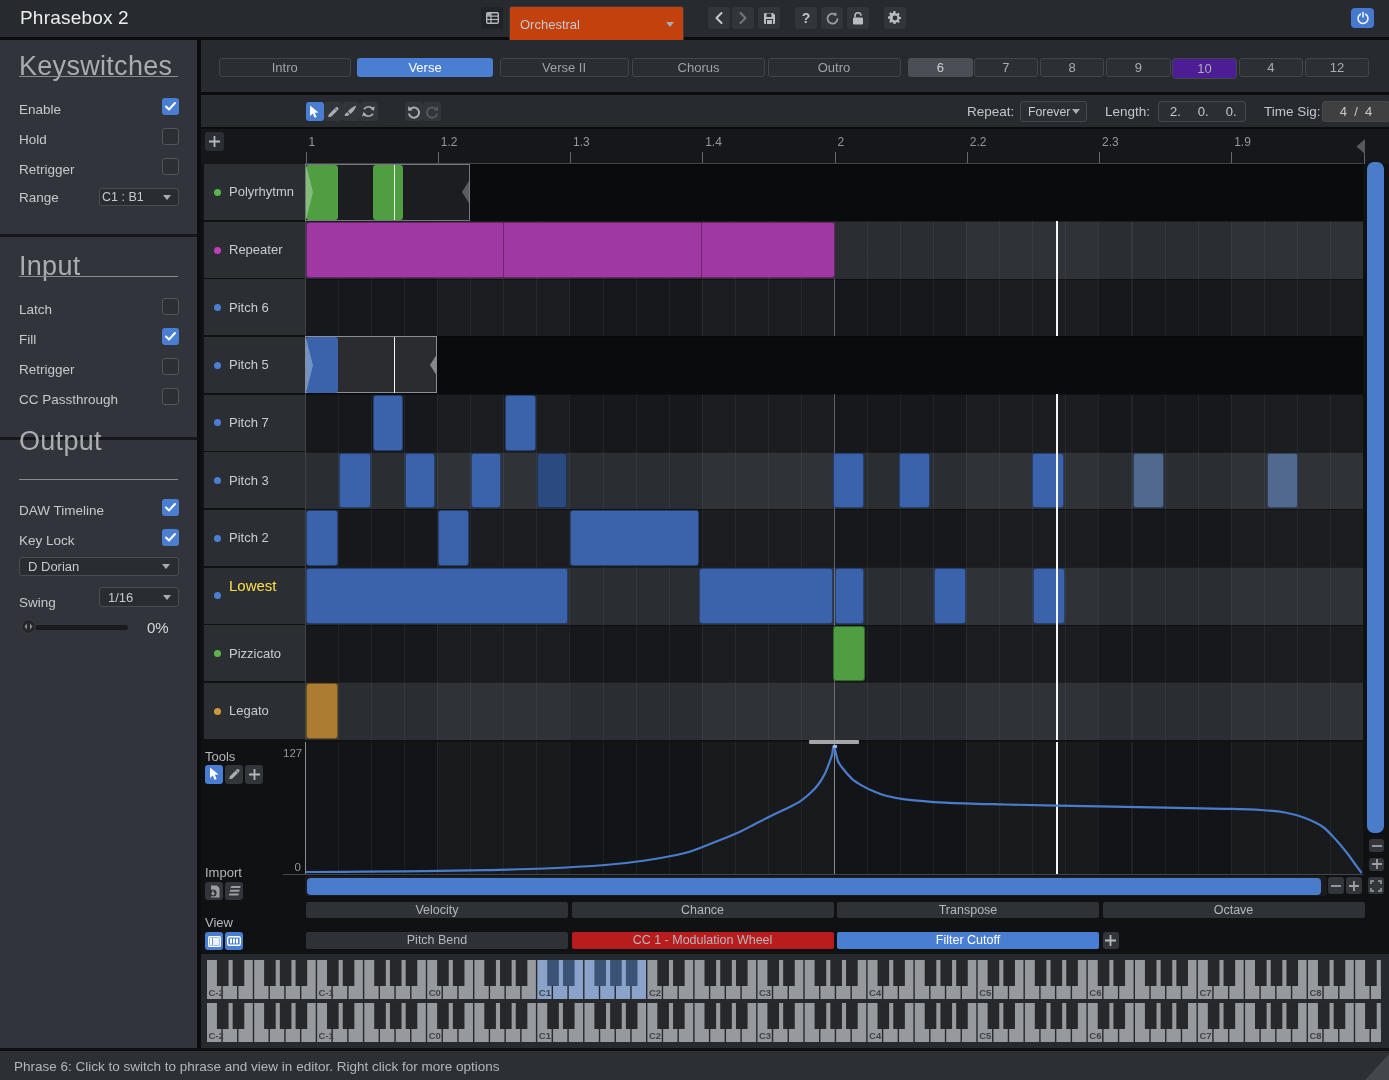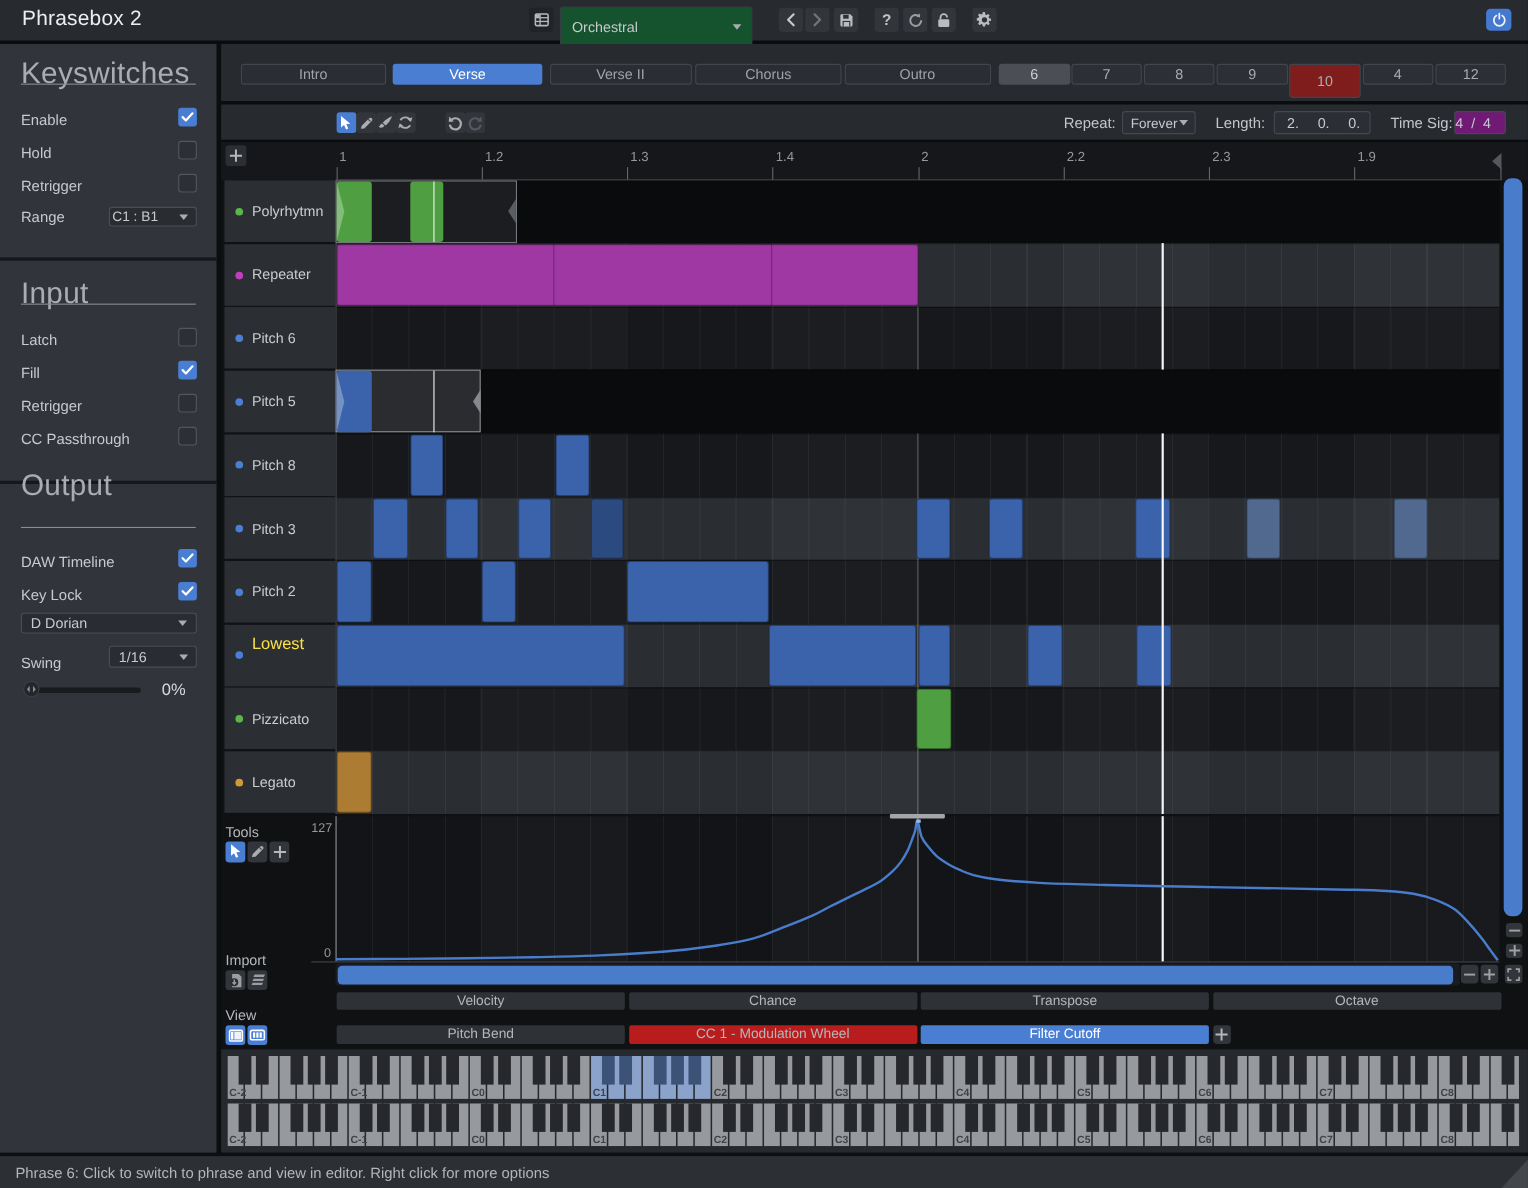"Orchestral" div.dd { background: #14532d -> #c2410c }
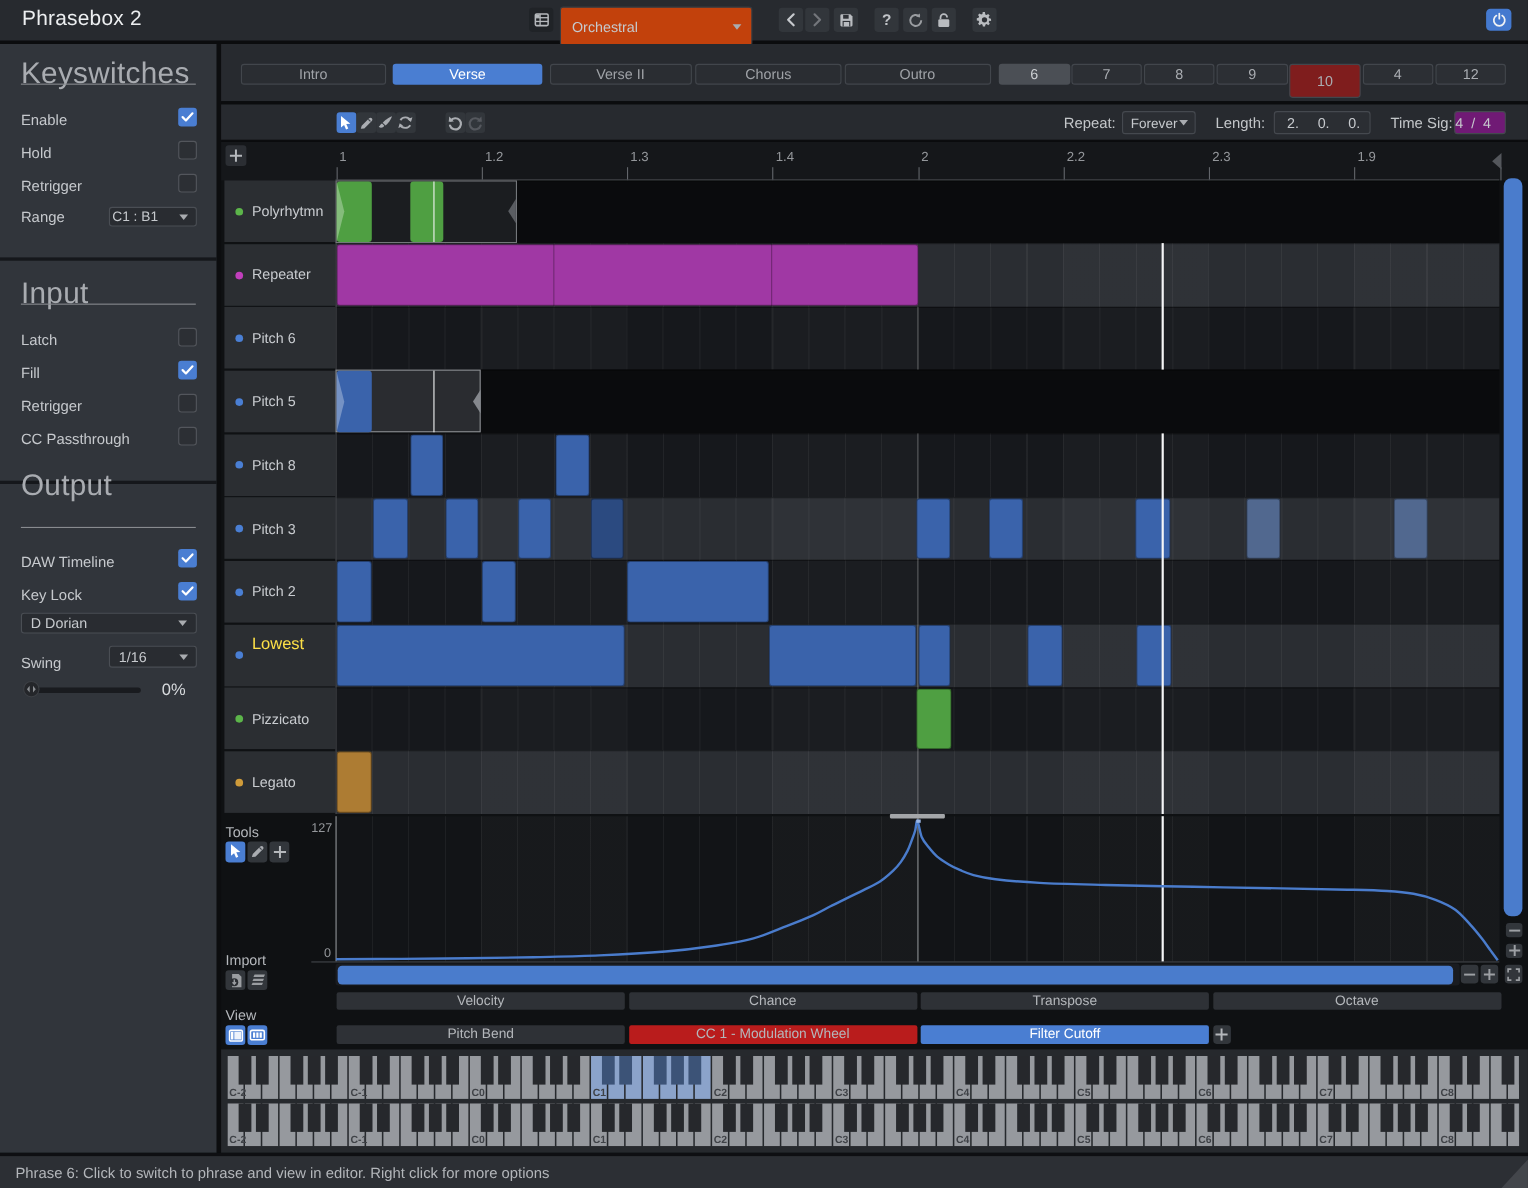"10" div { background: #7f1d1d -> #4c1d95; height: 31px -> 21px }
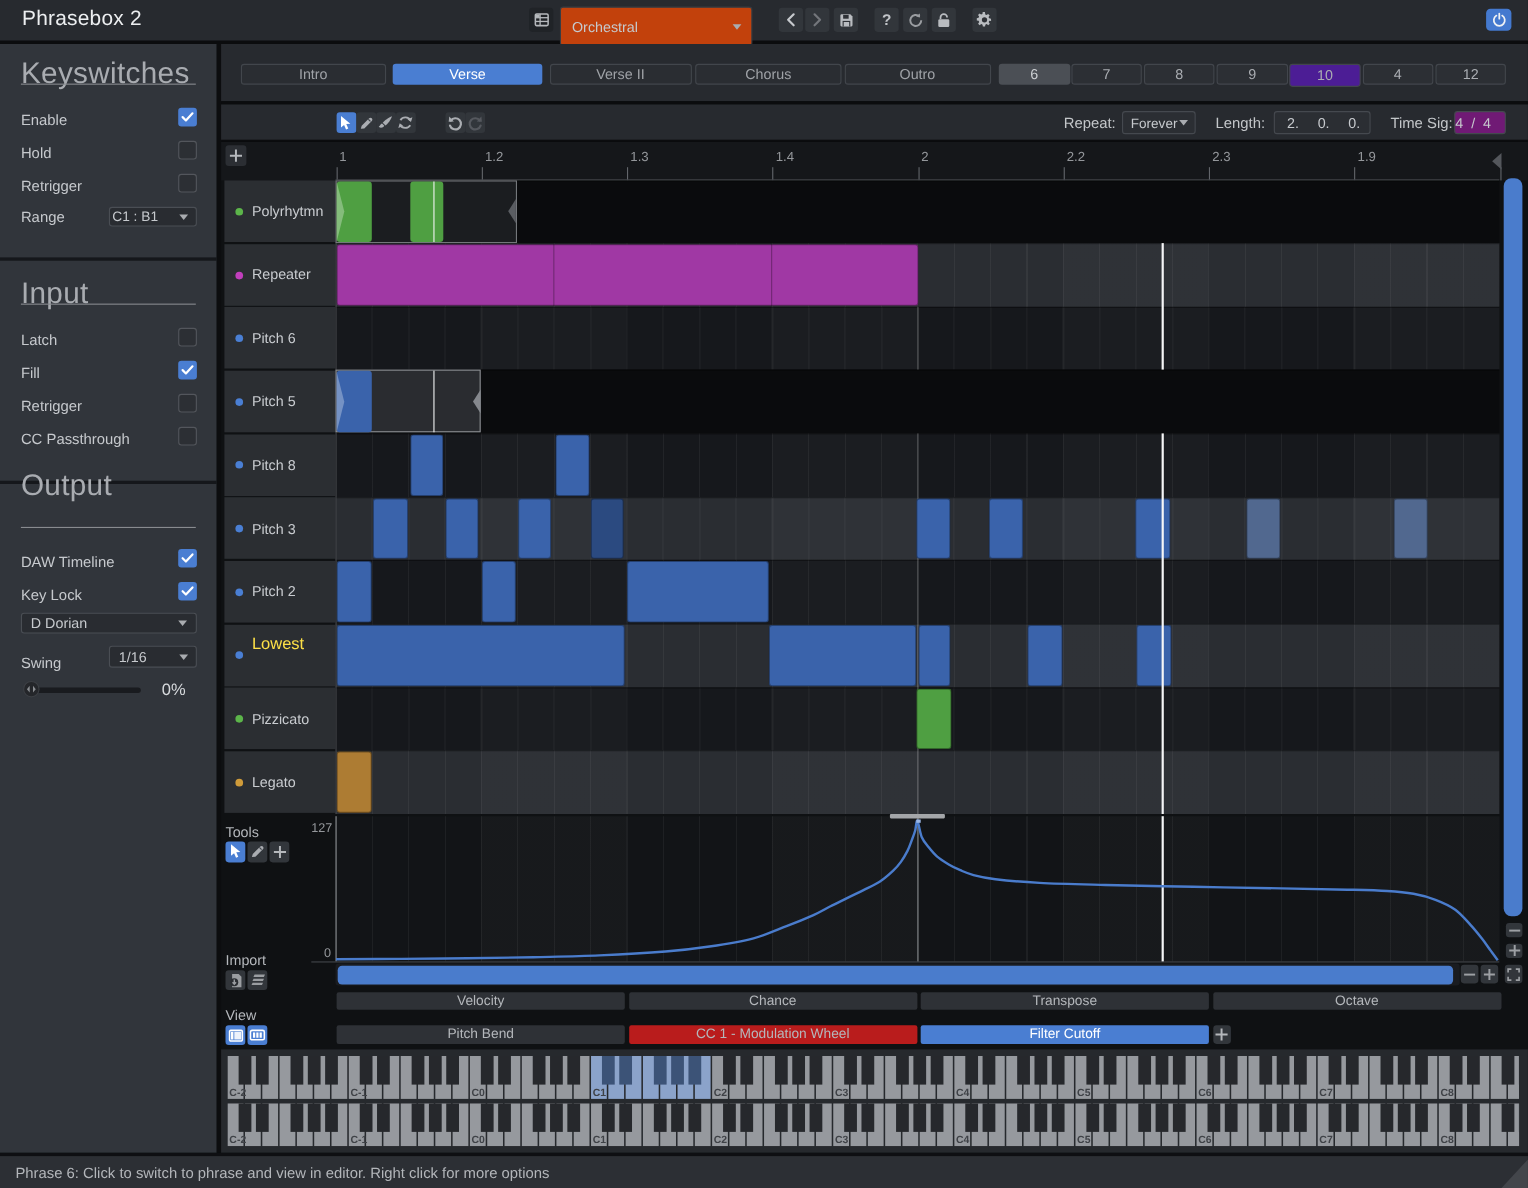"4 / 4" div.dd { background: #701a75 -> #404040; justify-content: flex-start -> center; width: 47px -> 68px }
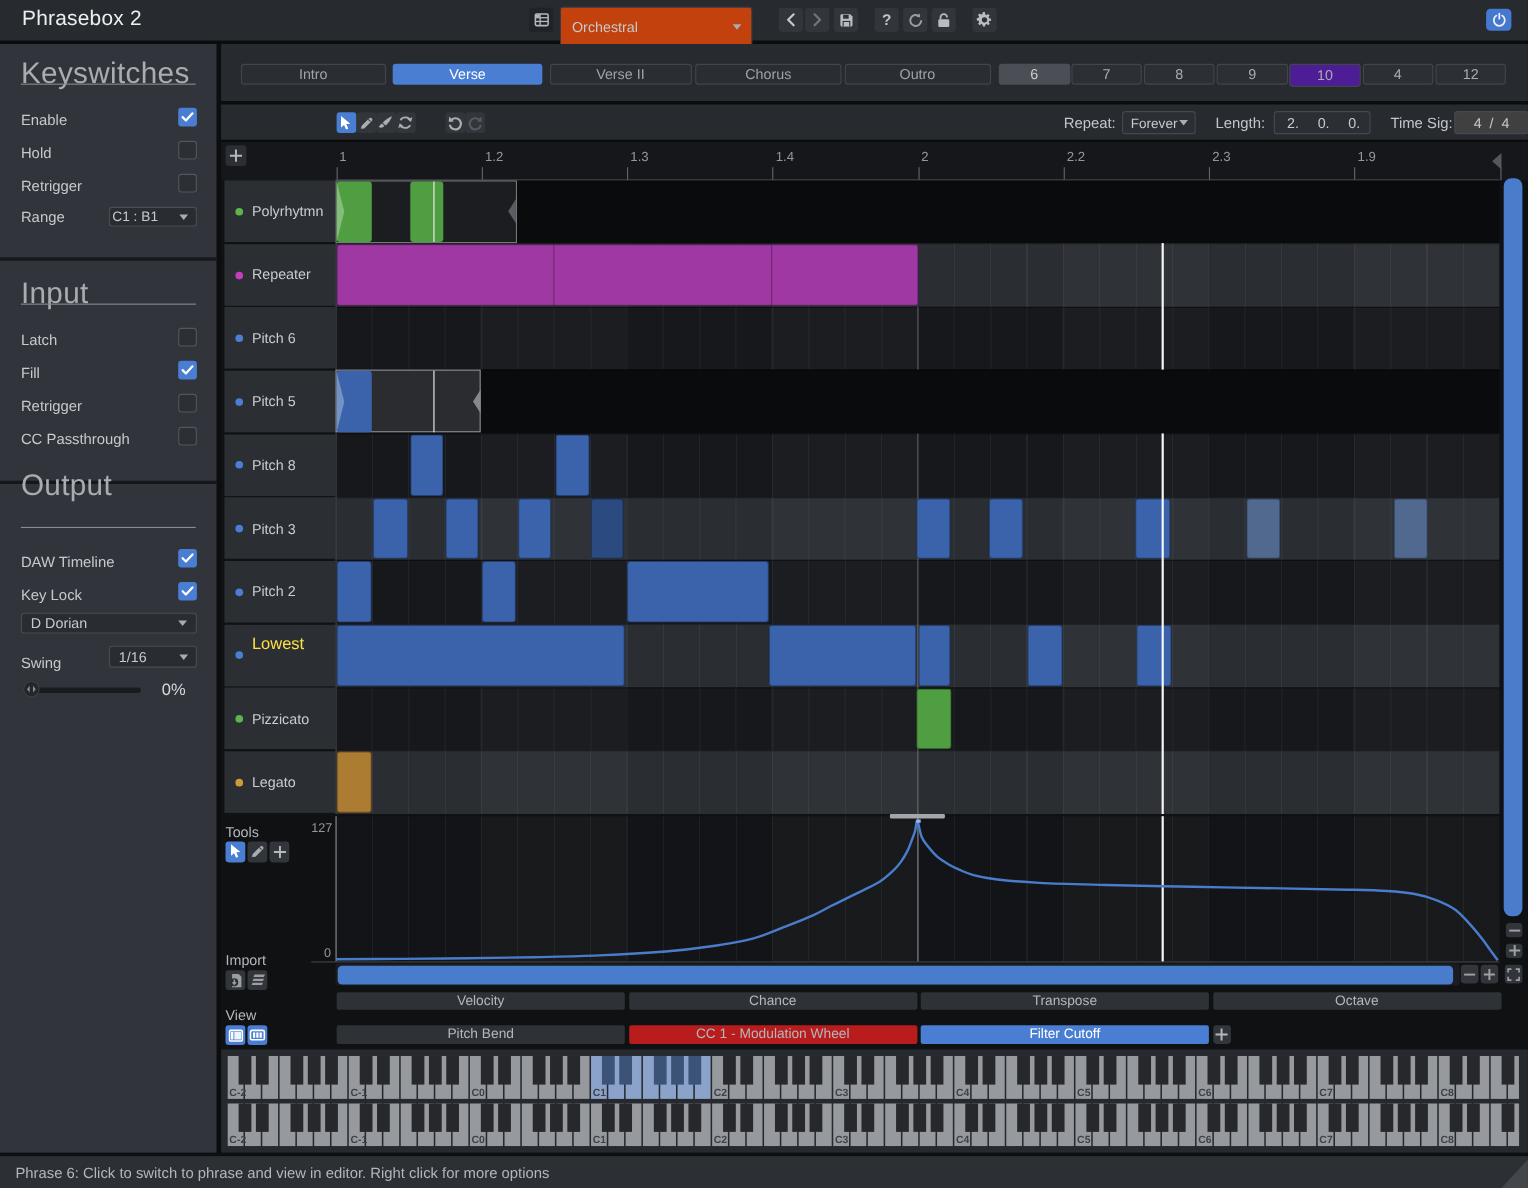"Pitch 8" div { text: 8 -> 7 }
